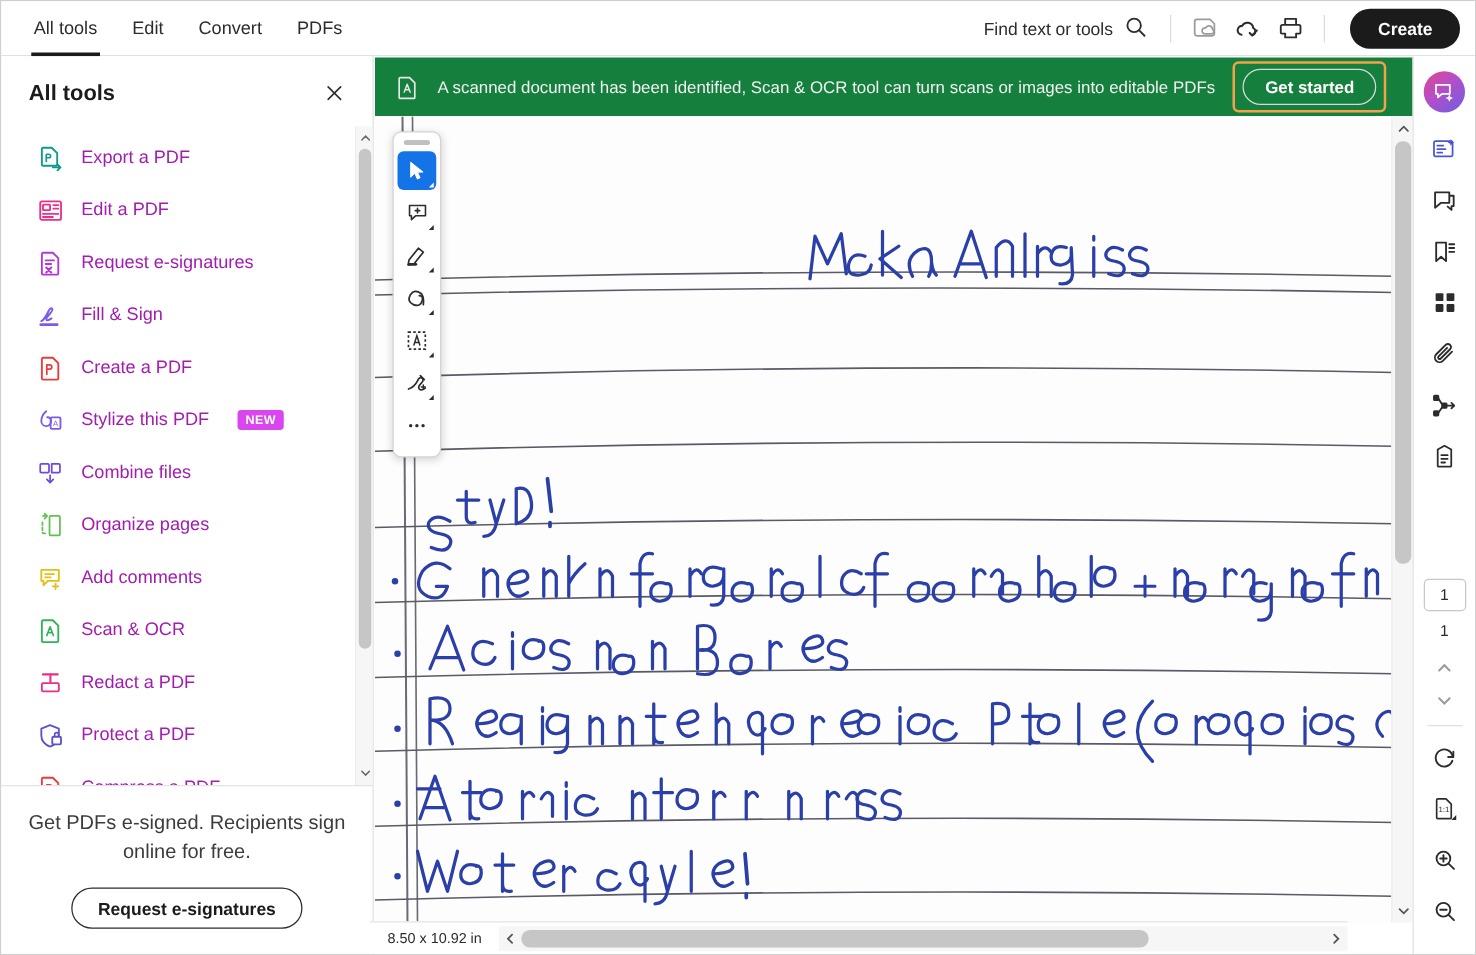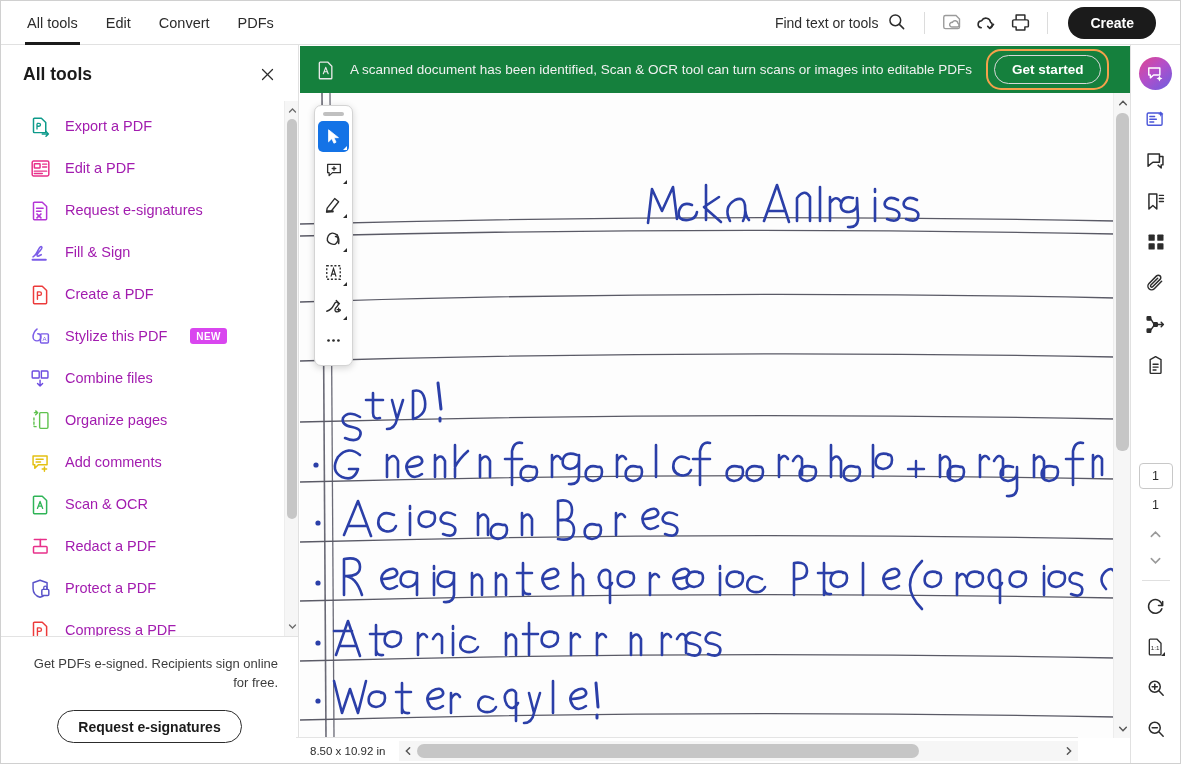"Find text or tools" .topbar-right { padding-right: 26px -> 14px }
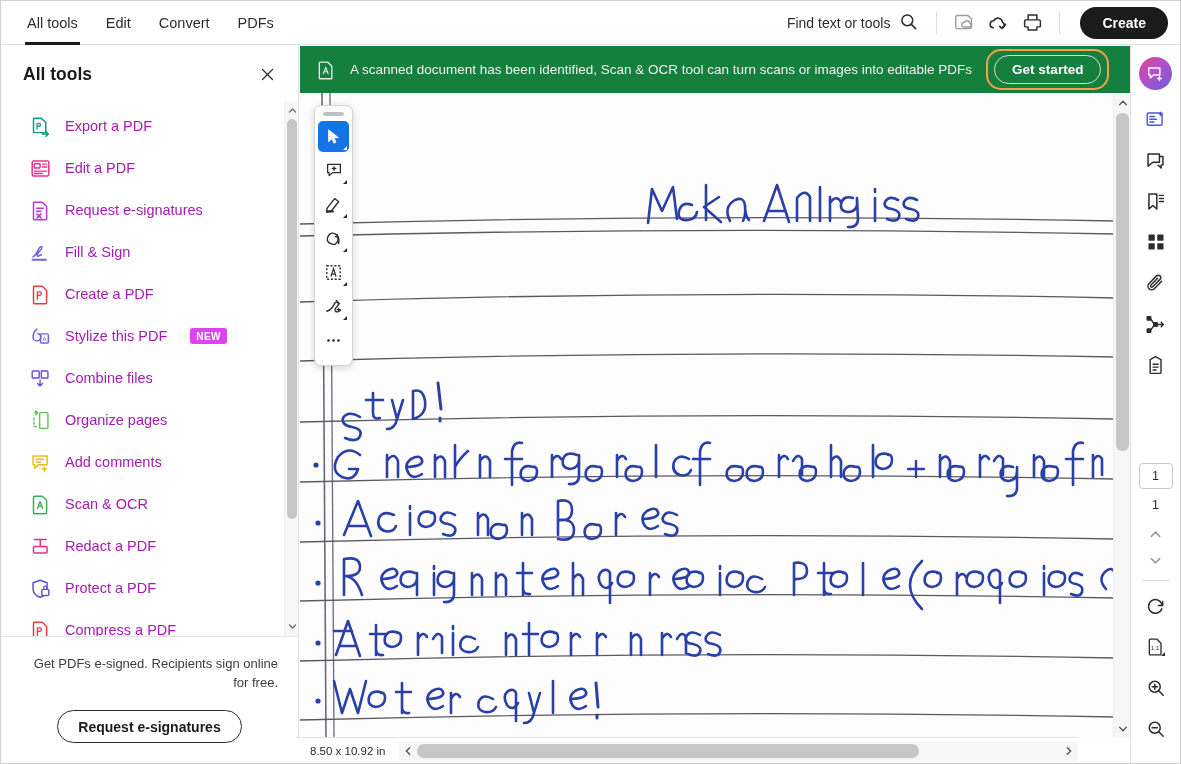"Get started" .banner-cta-wrap { border-radius: 15px -> 5px }
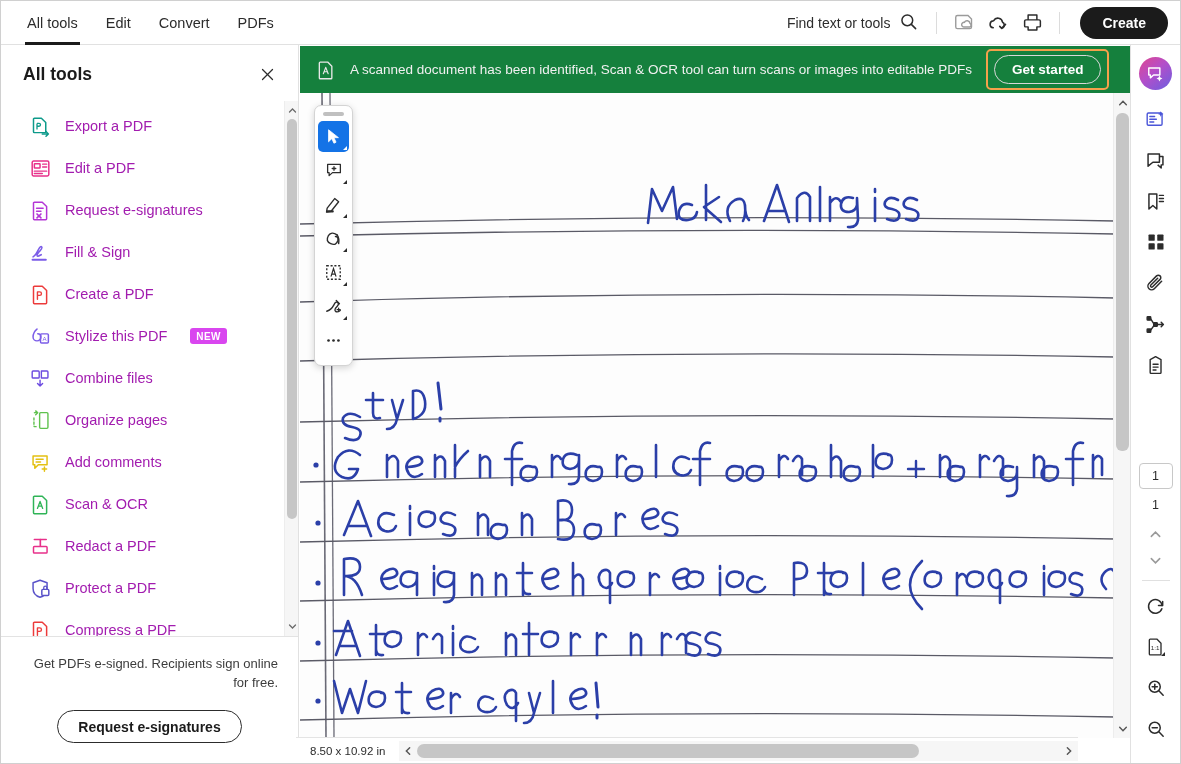"Get PDFs e-signed. Recipients sign" .promo-text { font-size: 13px -> 16px; text-align: right -> none }
